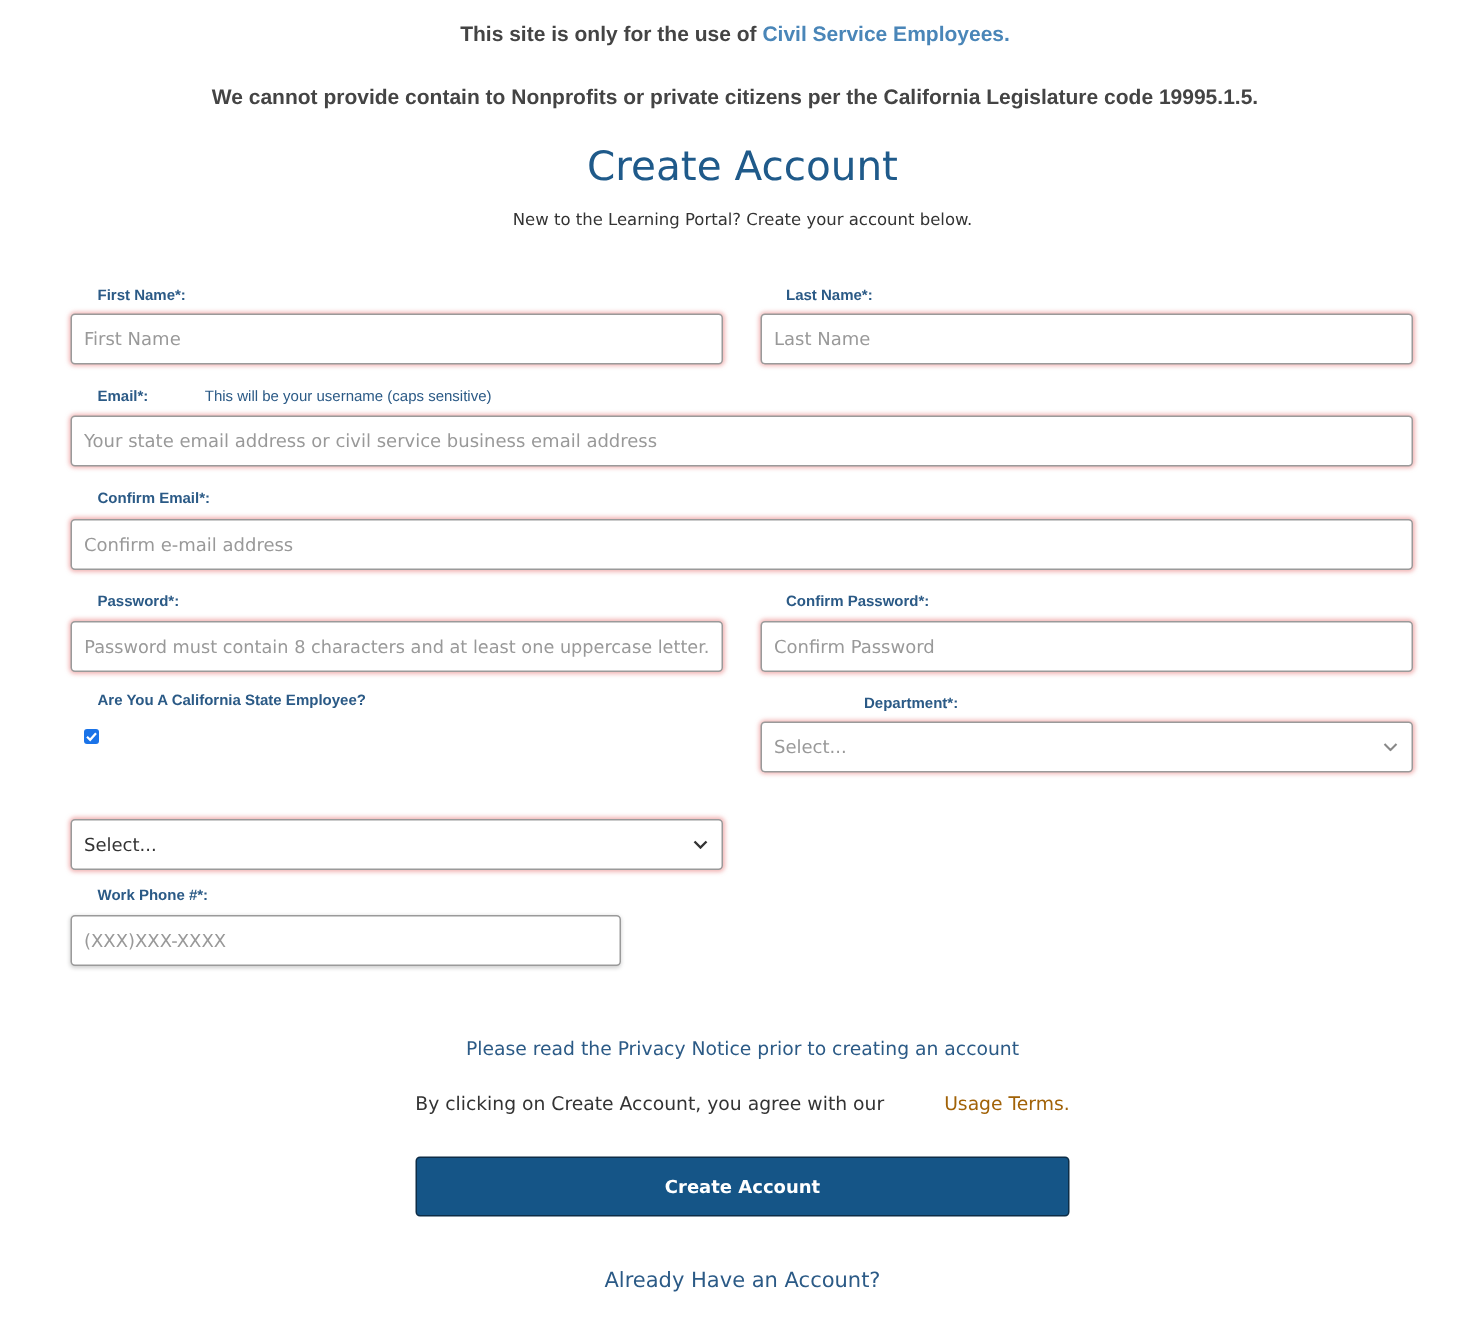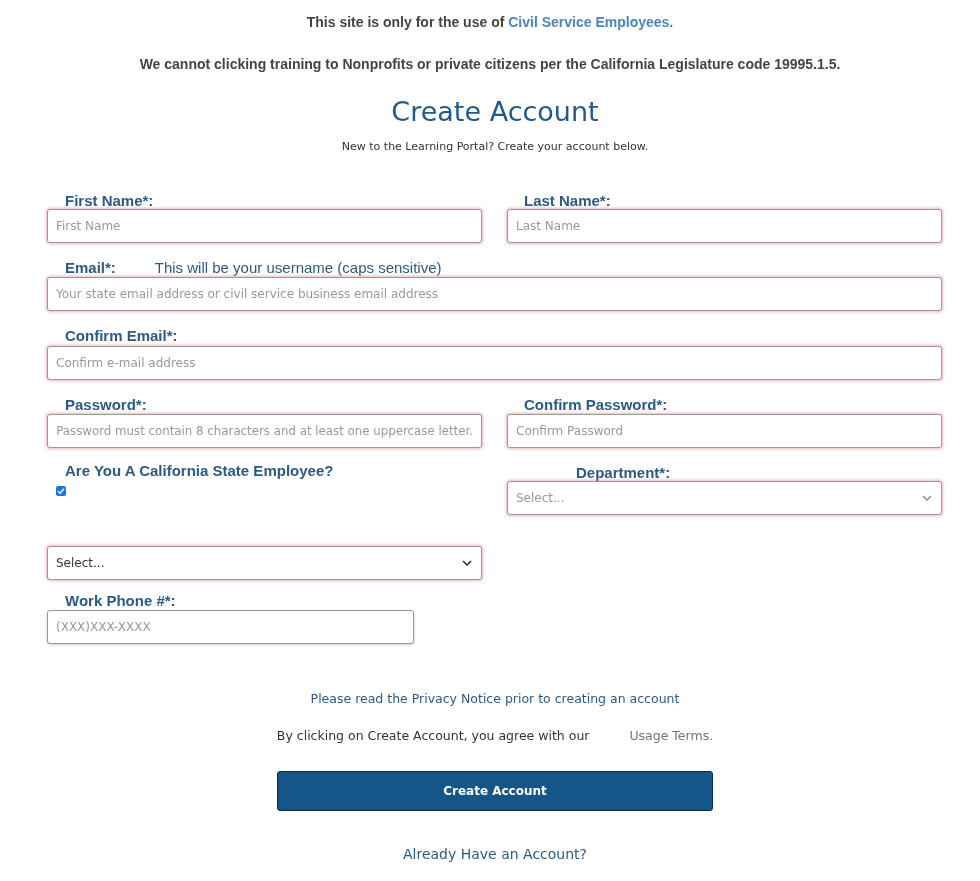"We cannot clicking training to" div.notice { text: clicking training -> provide contain }
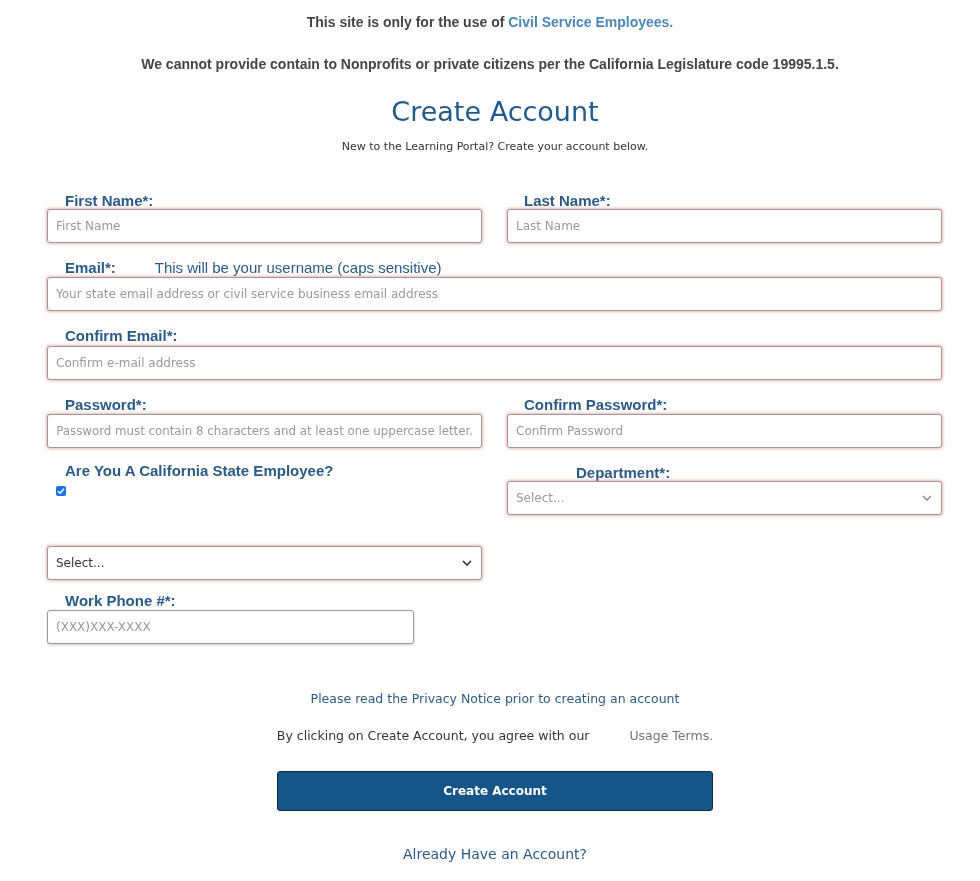"First Name*:" .field-label { font-size: 15px -> 10px }
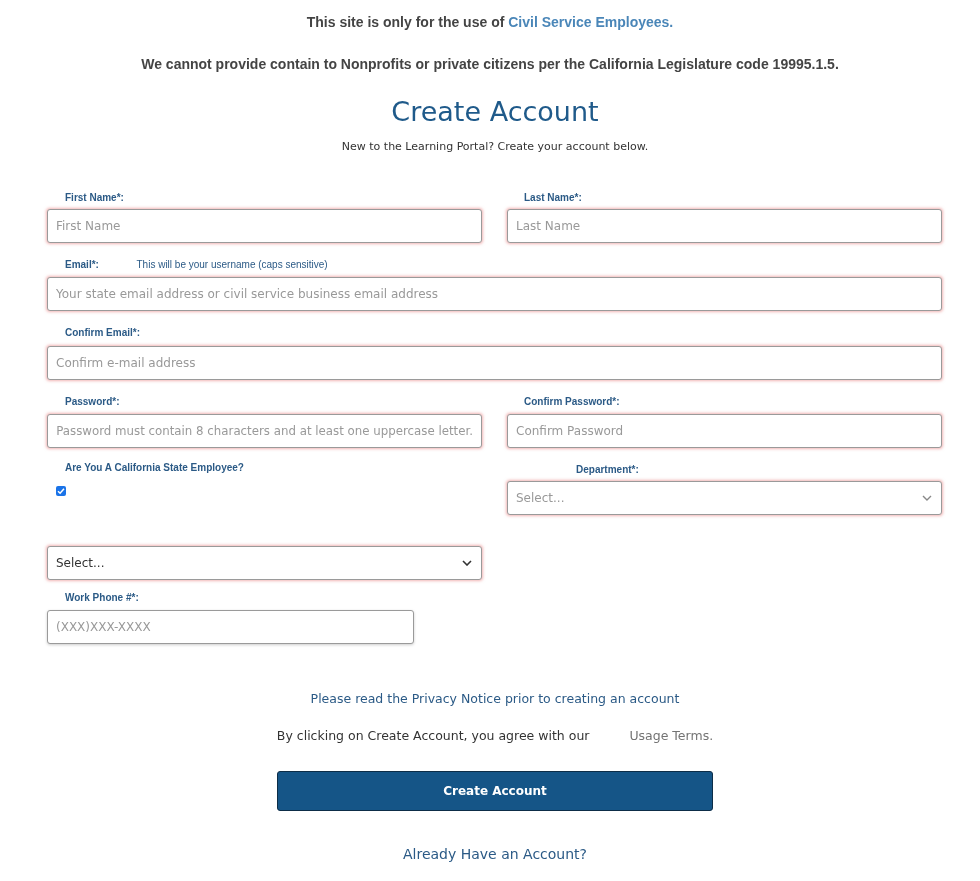"Usage Terms." .terms .link { color: #737373 -> #a16207 }
